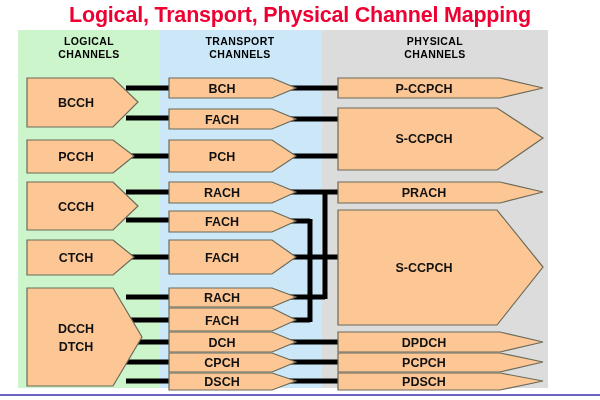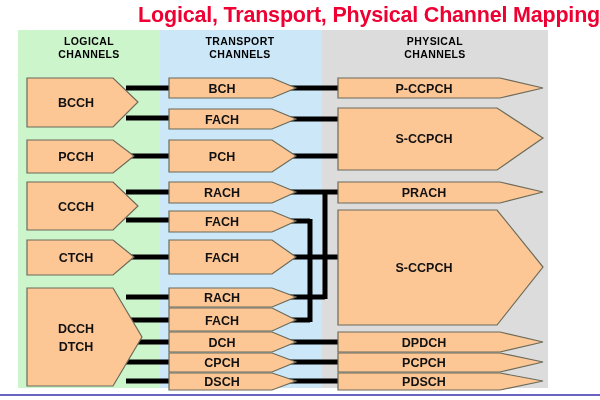"Logical, Transport, Physical Channel" .title { text-align: right -> center }
